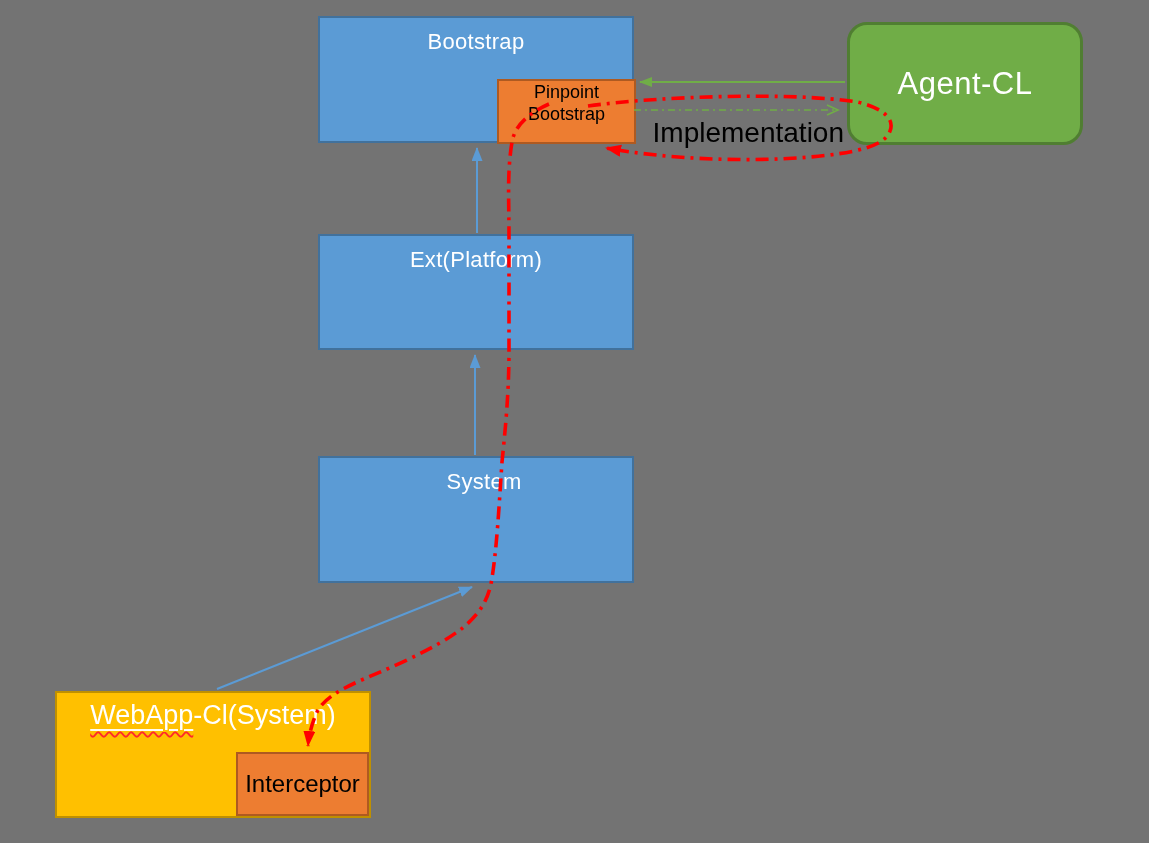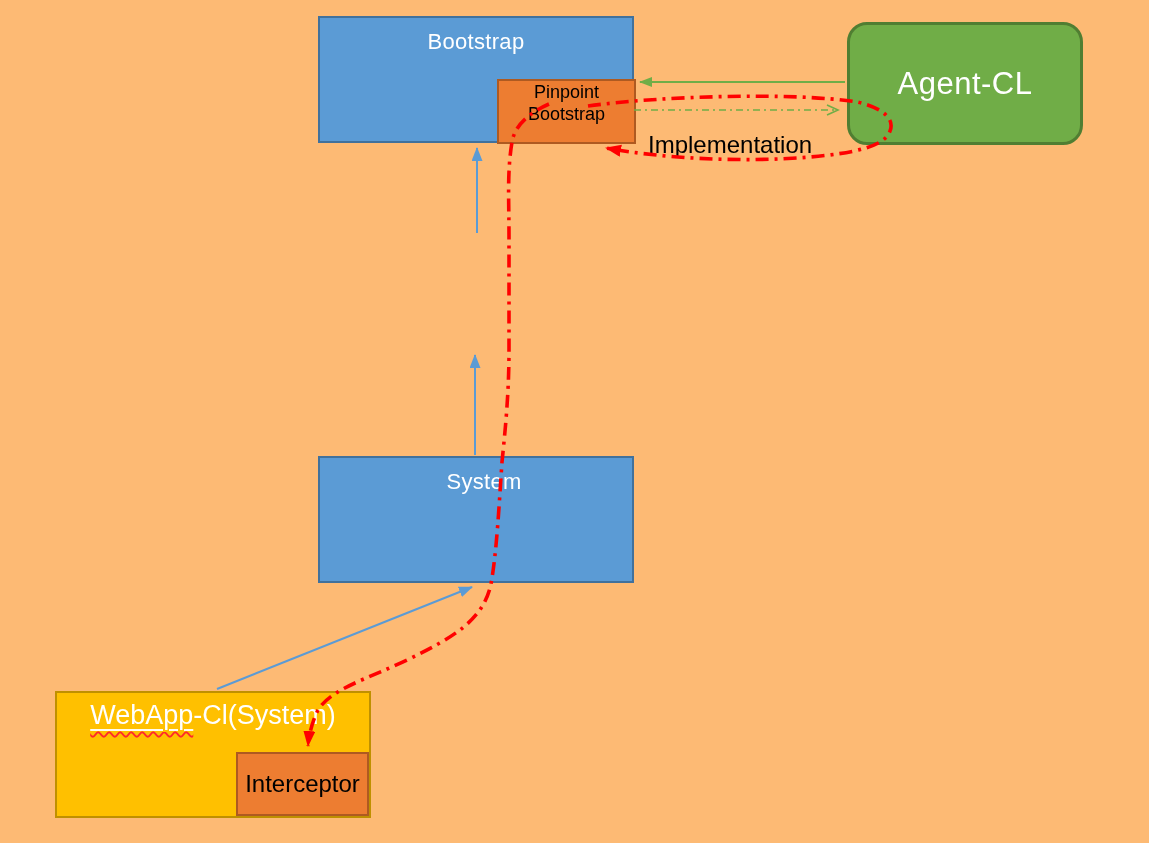"Bootstrap" #stage { background: #fdba74 -> #737373 }
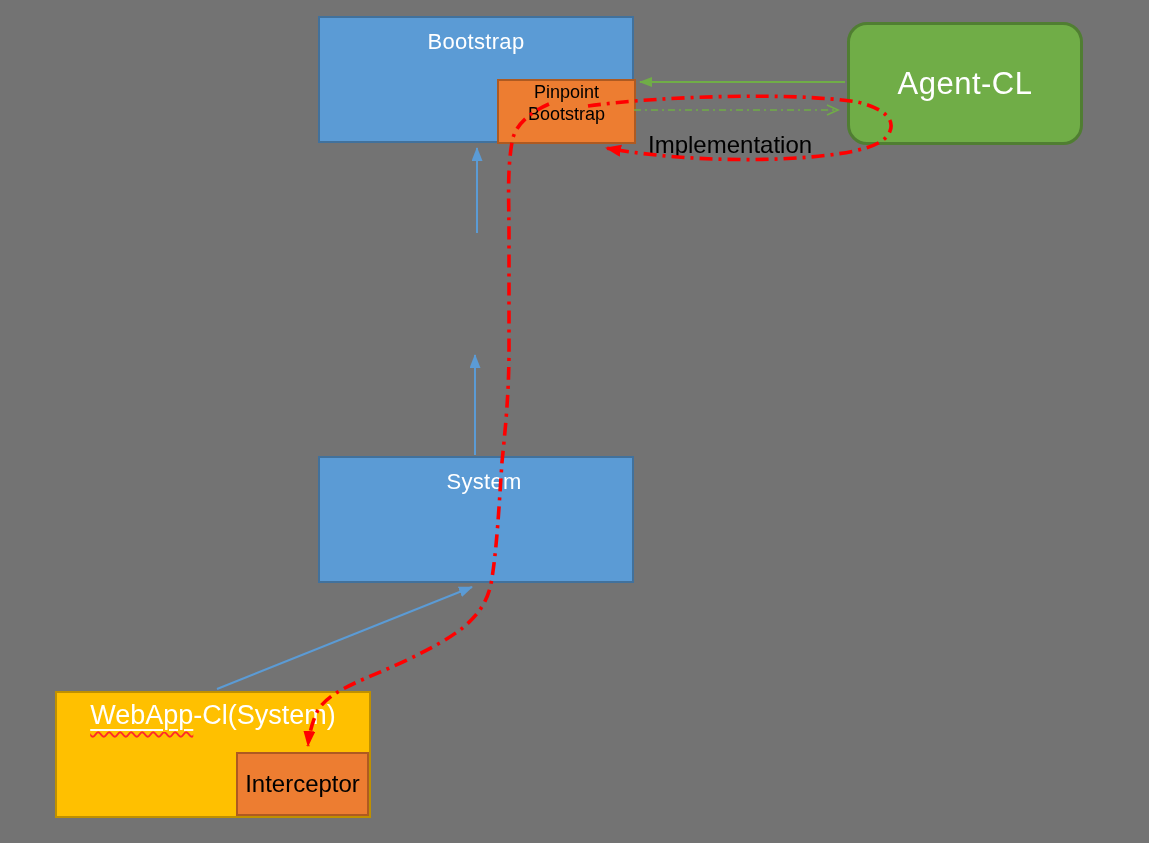"Implementation" .lbl-implementation { font-size: 24px -> 28px; text-align: left -> right; top: 131px -> 117px }
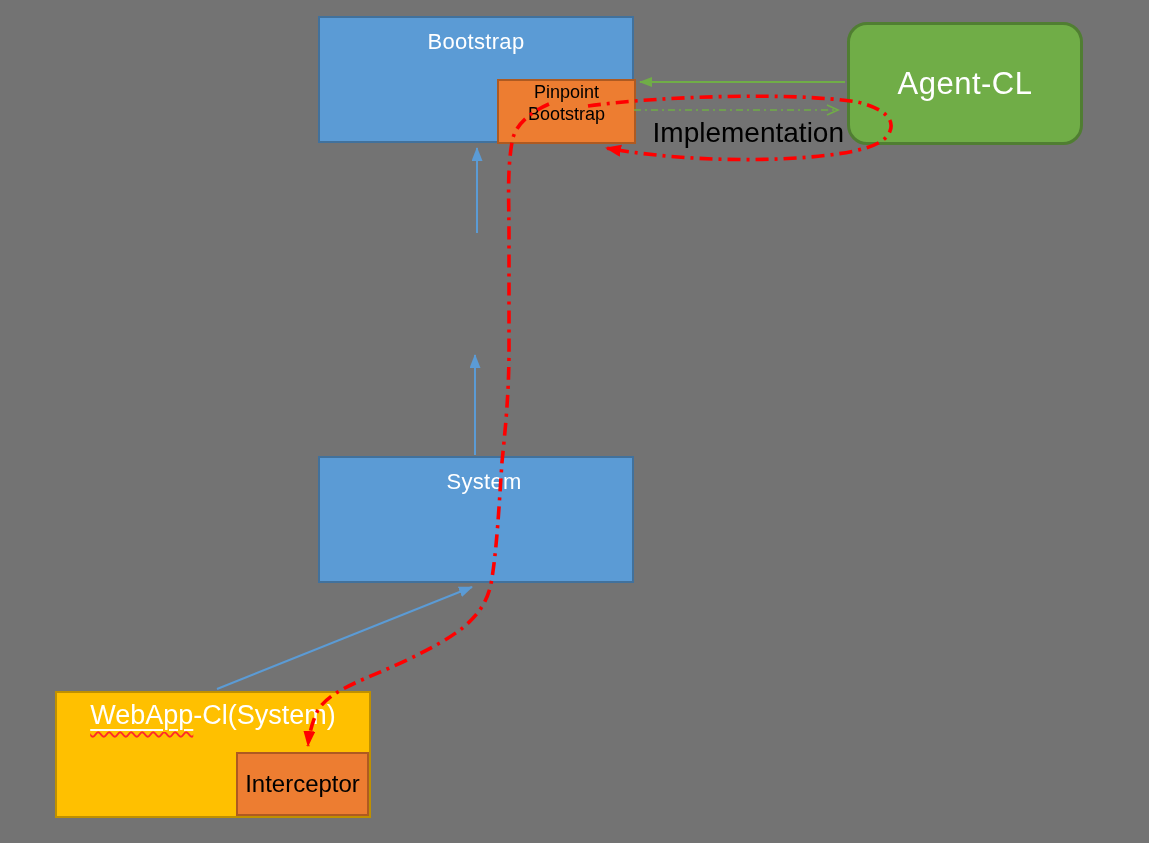"Ext(Platform)" div.box { html: none -> <div> <span>Ext(Platform)</span> </div> }
